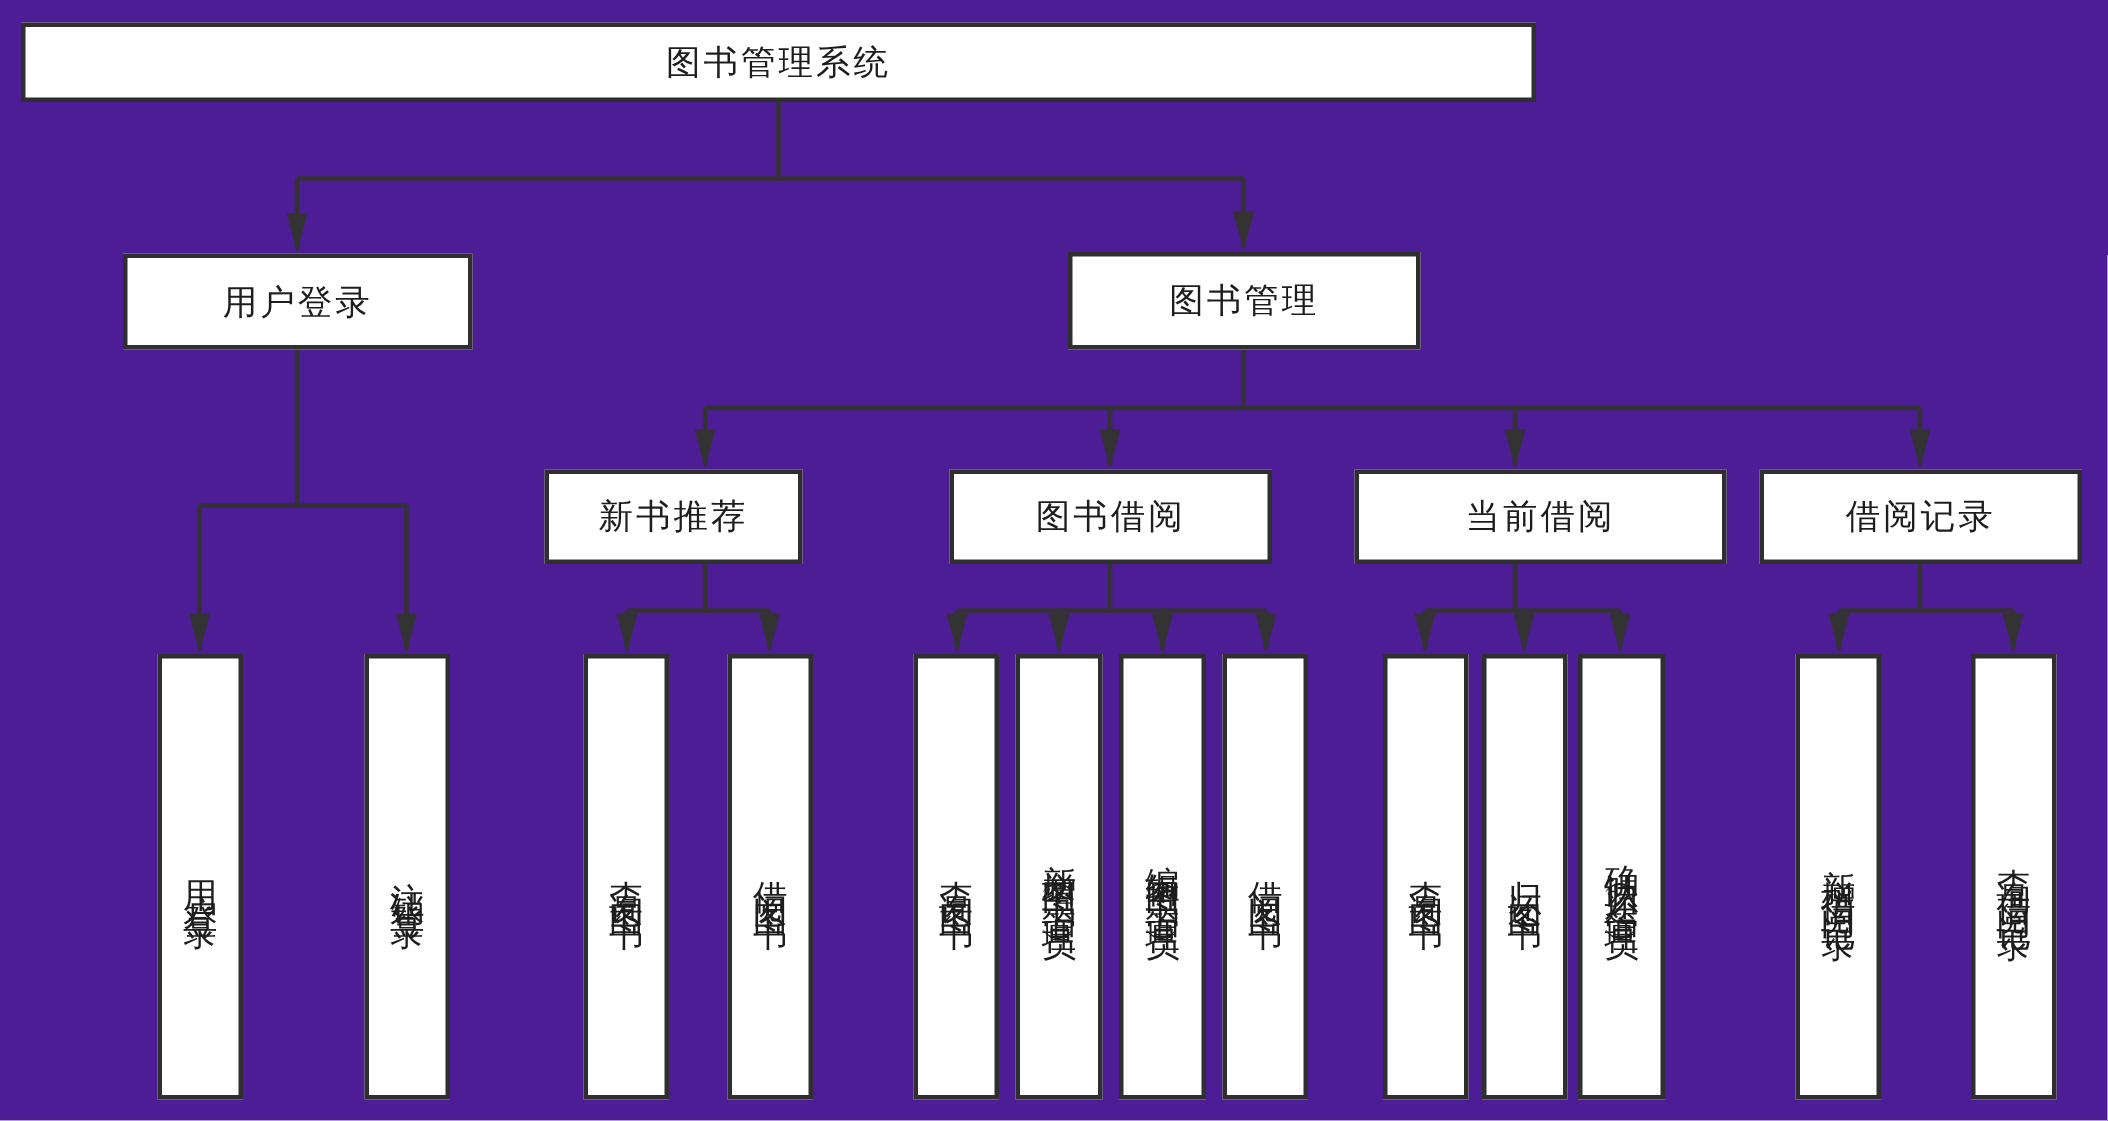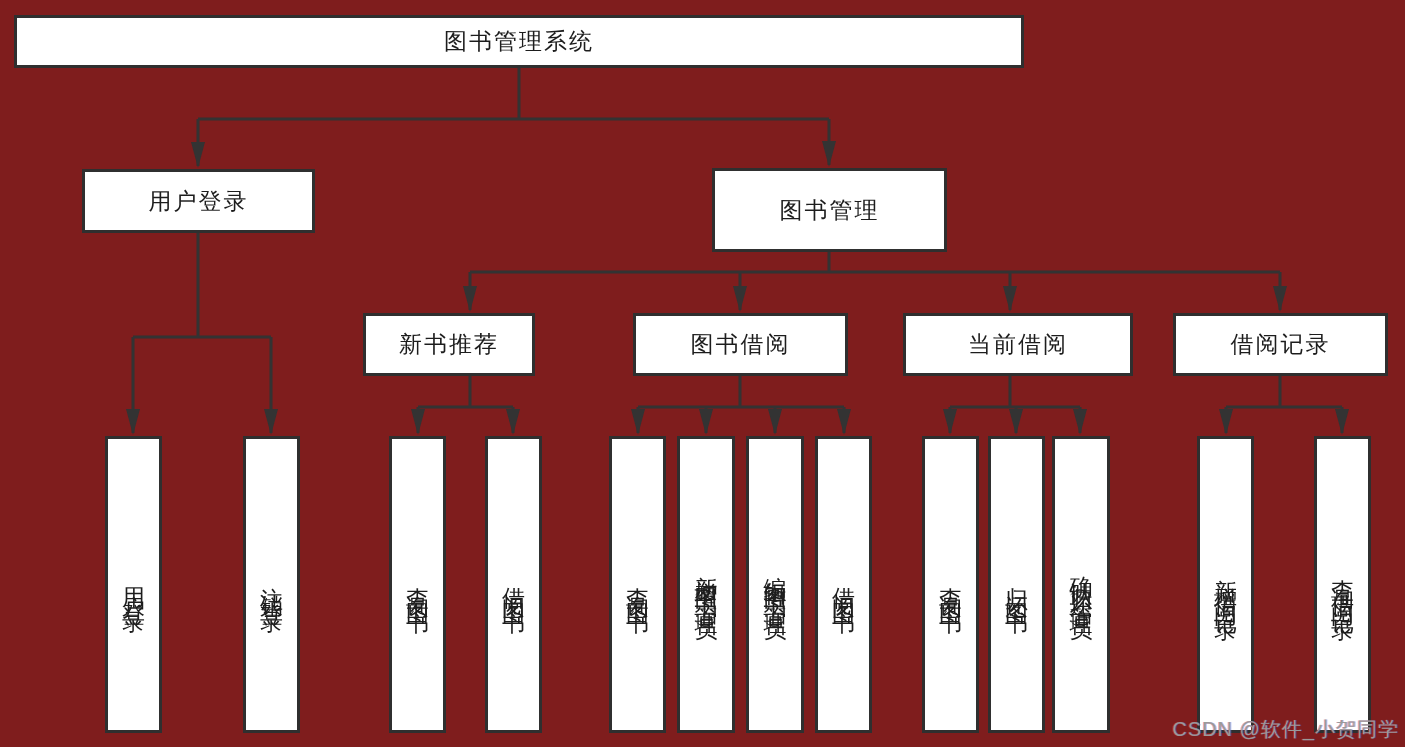"图书管理系统" .canvas { background: #7f1d1d -> #4c1d95 }
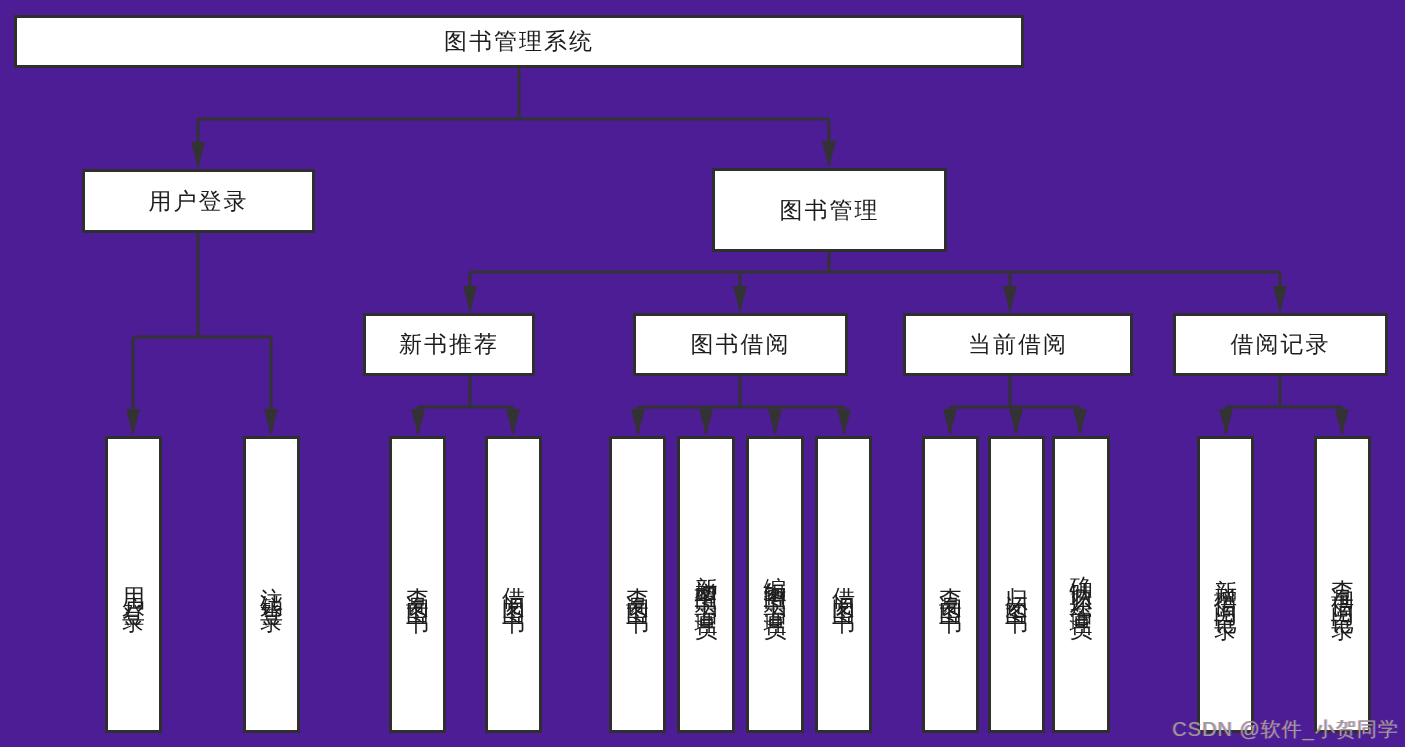"图书管理" div.box { height: 84px -> 65px }
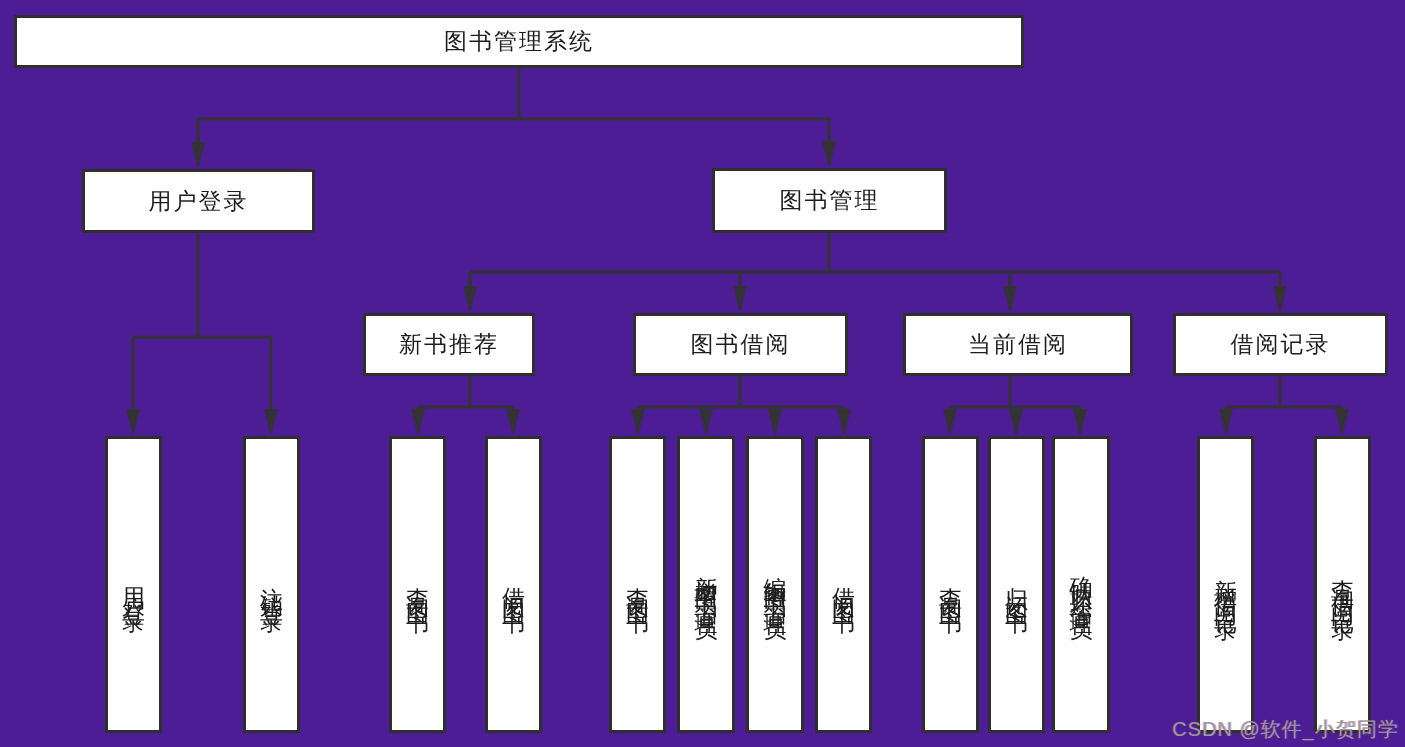"当前借阅" div.box { width: 230px -> 248px }
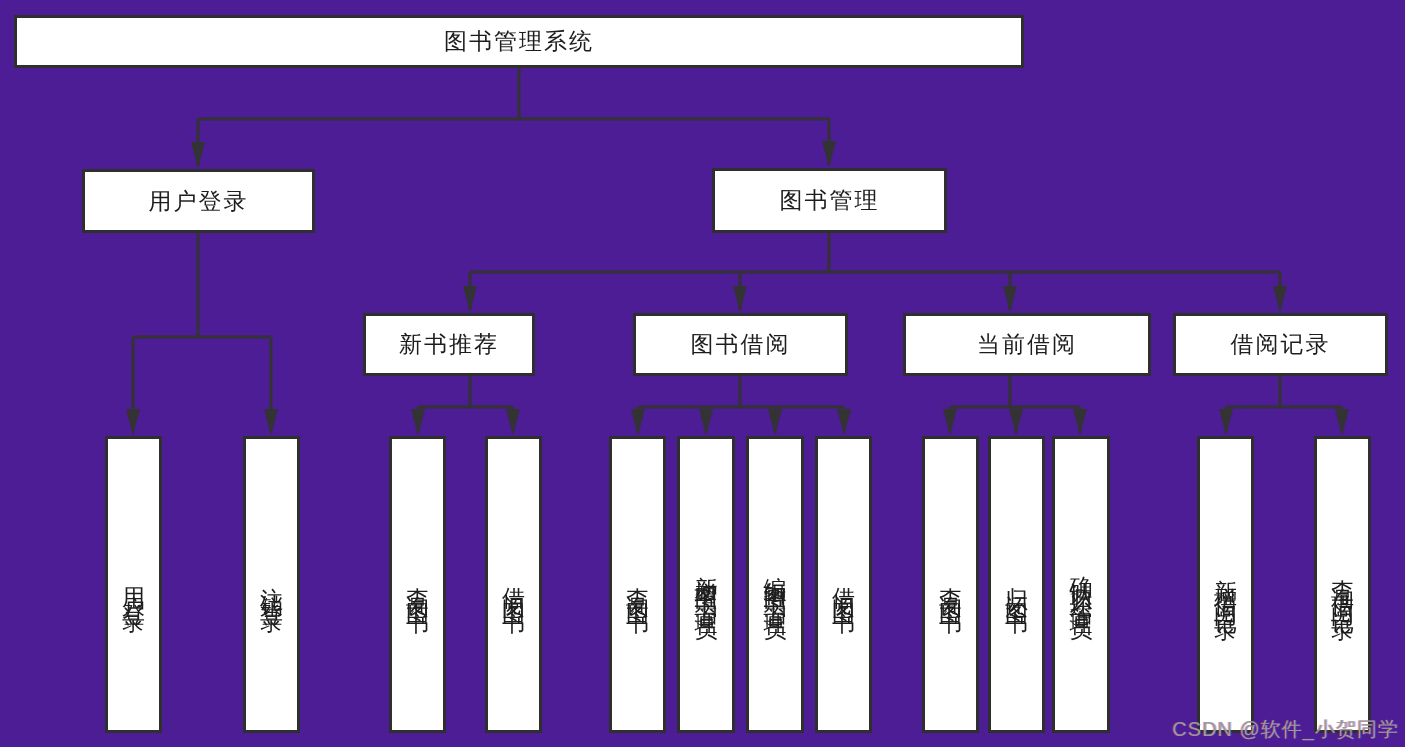"CSDN @软件_小贺同学" div.watermark { html: <div>CSDN @软件_小贺同学</div> -> none }
